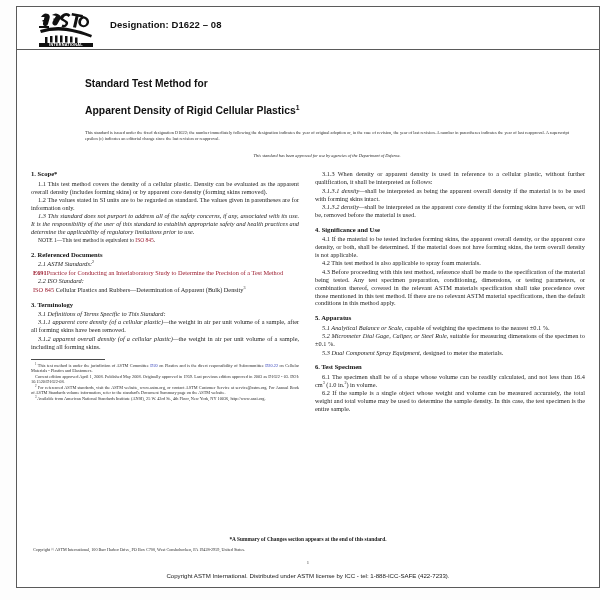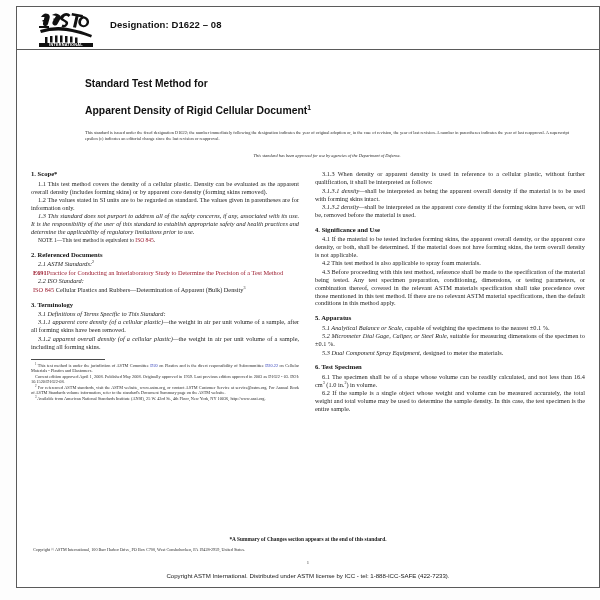"Apparent Density of Rigid Cellular" span { text: Document -> Plastics }
